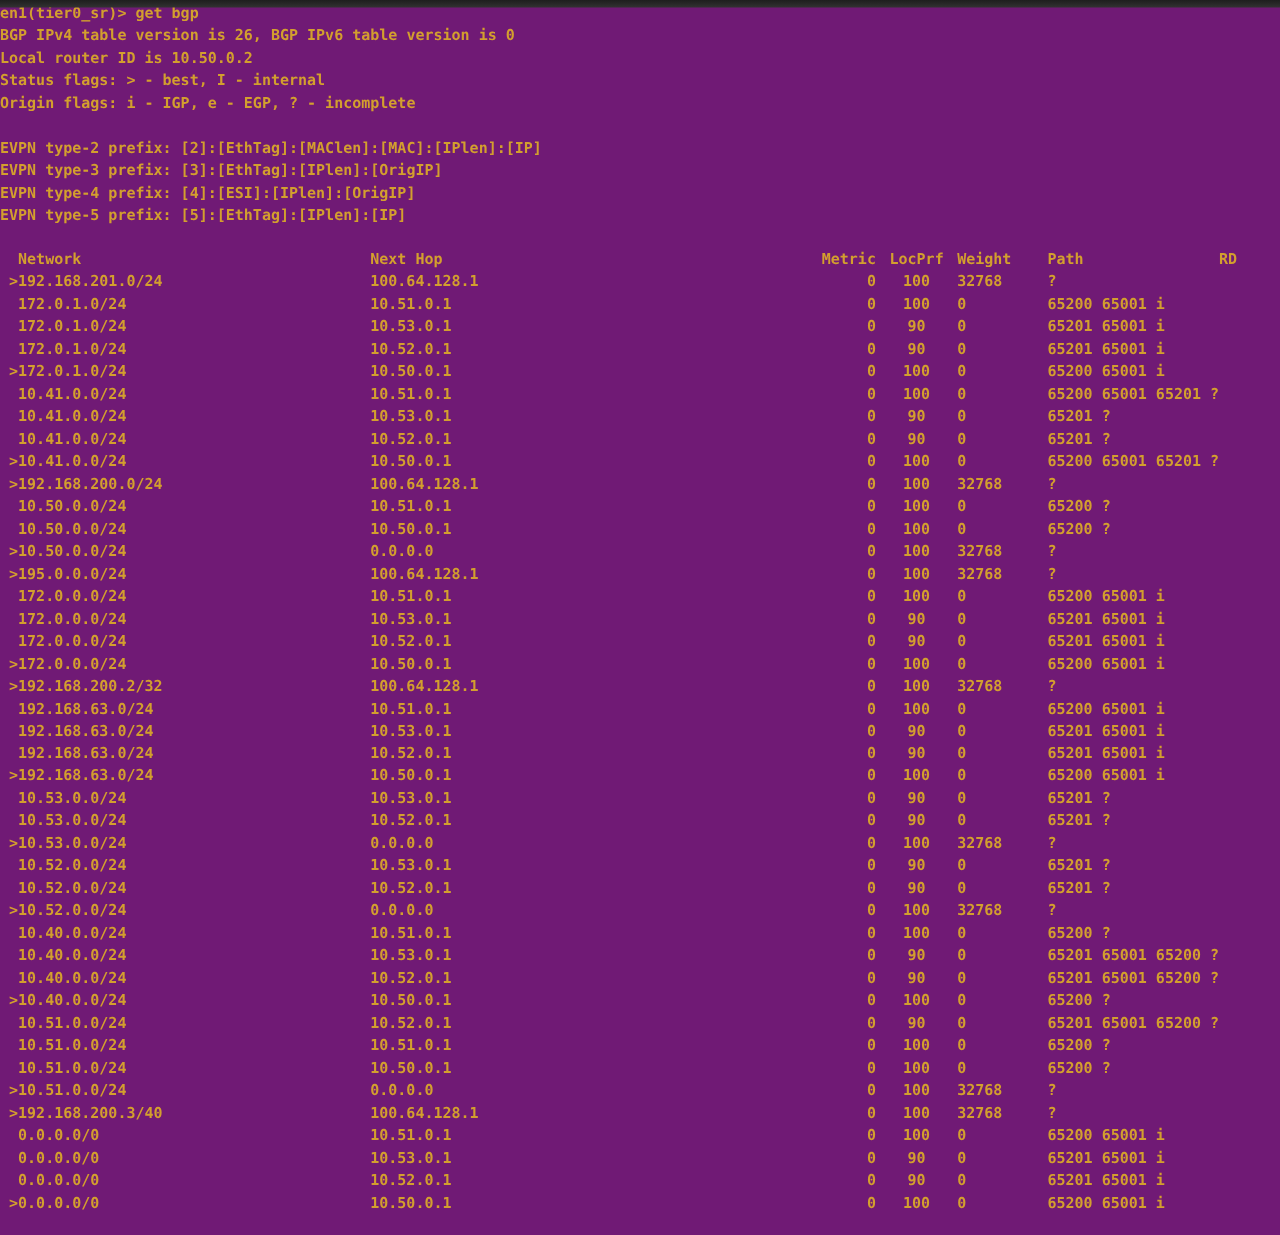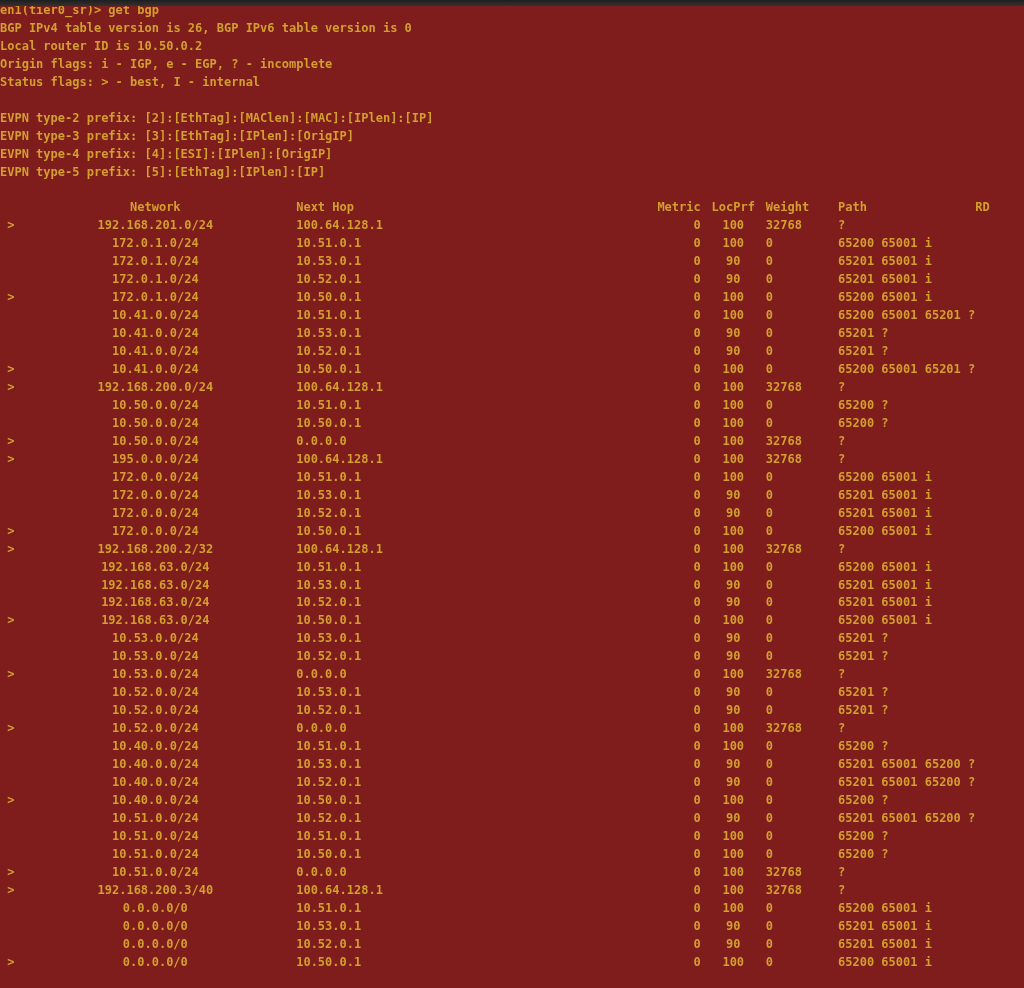"en1(tier0_sr)> get bgp" .screen { background: #7f1d1d -> #701a75 }
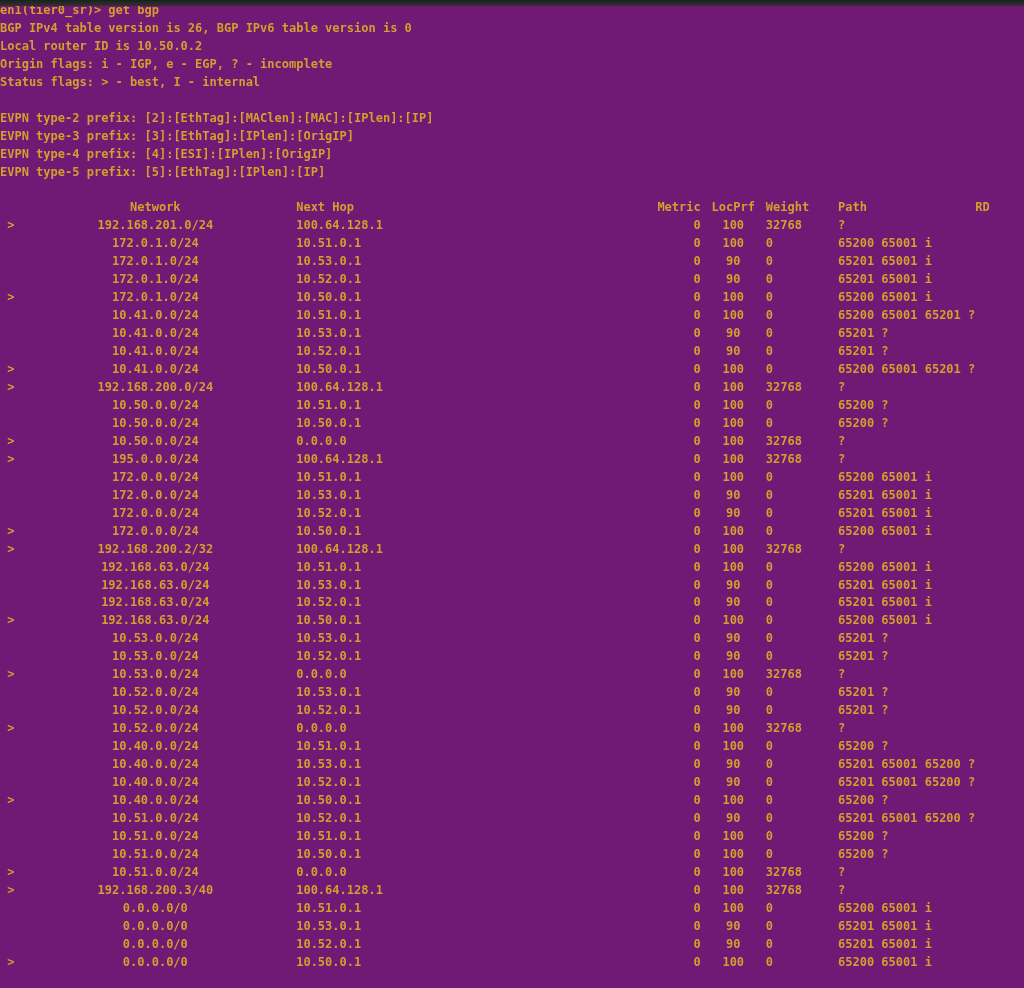"Origin flags: i - IGP," pre.tline { order: before "Status flags: > - best," -> after "Status flags: > - best," }
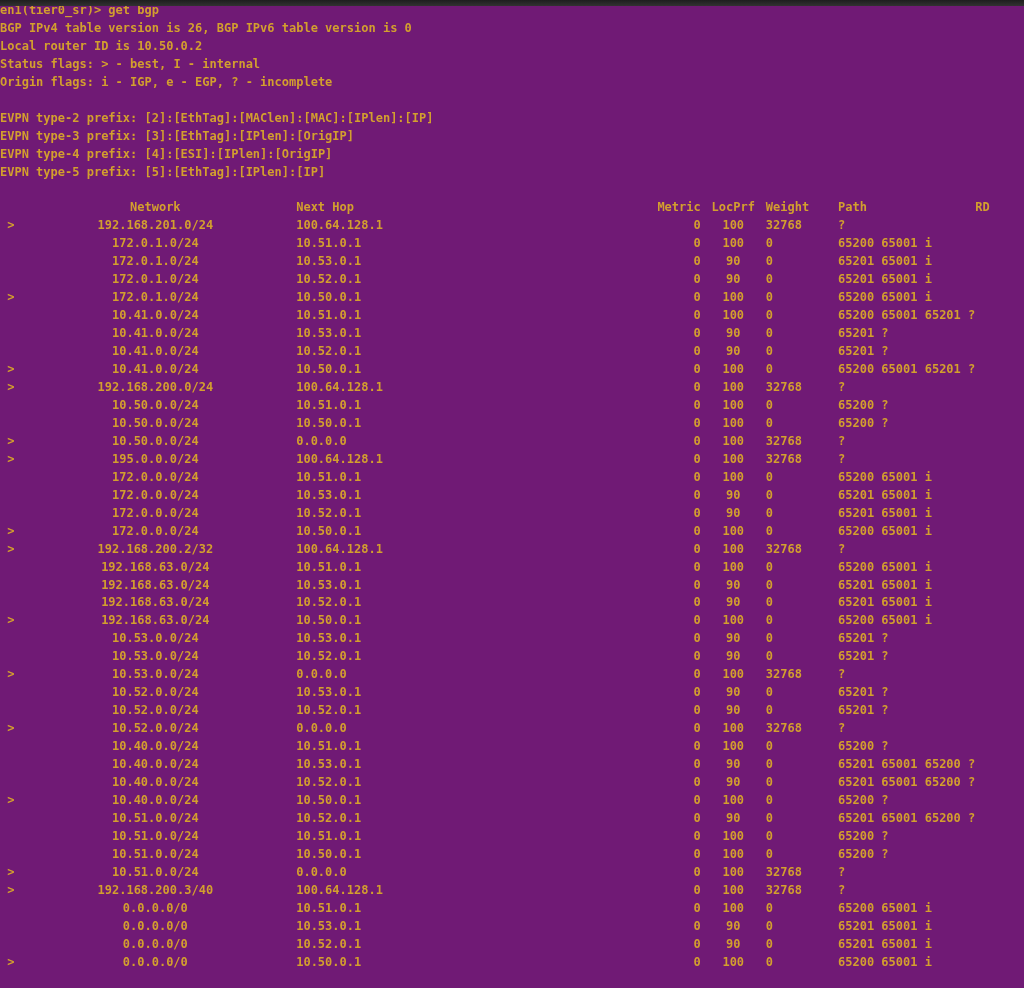"Network" .f-net { text-align: center -> none }
